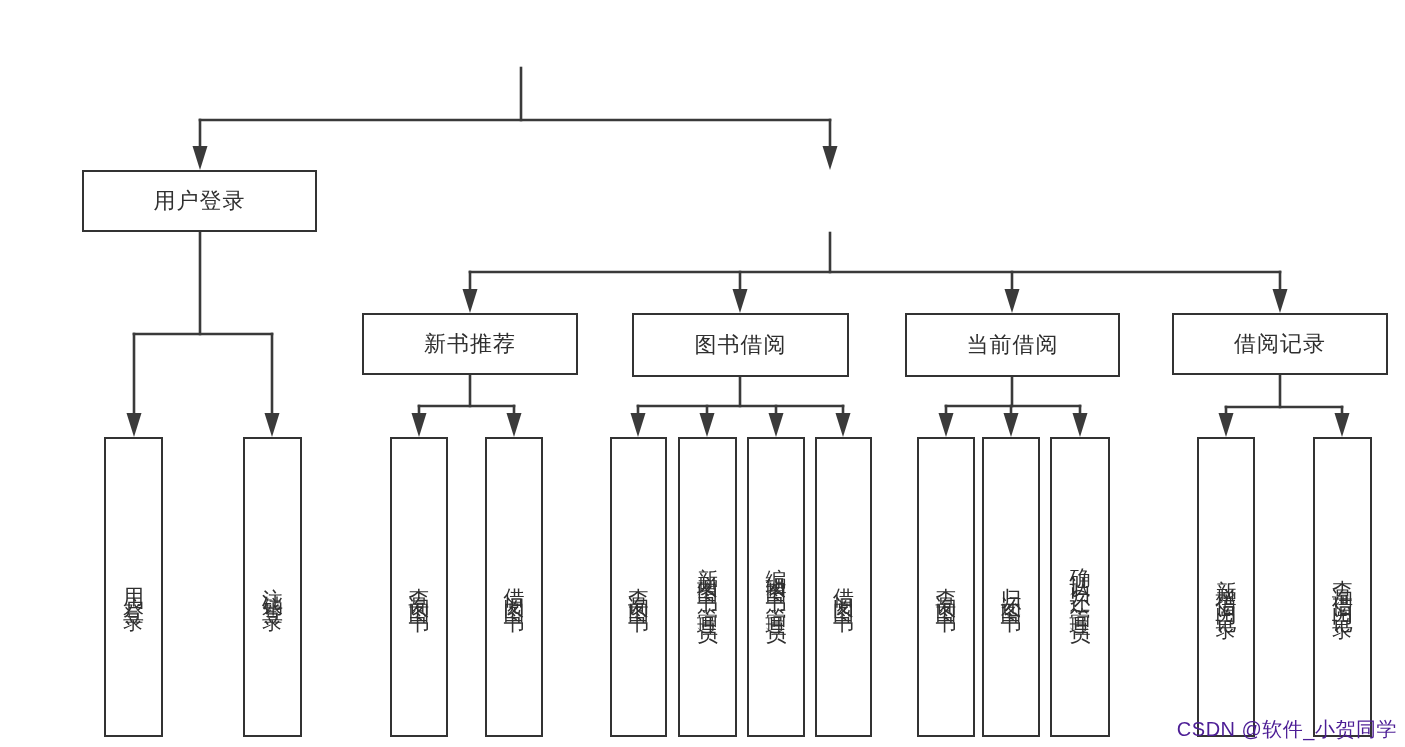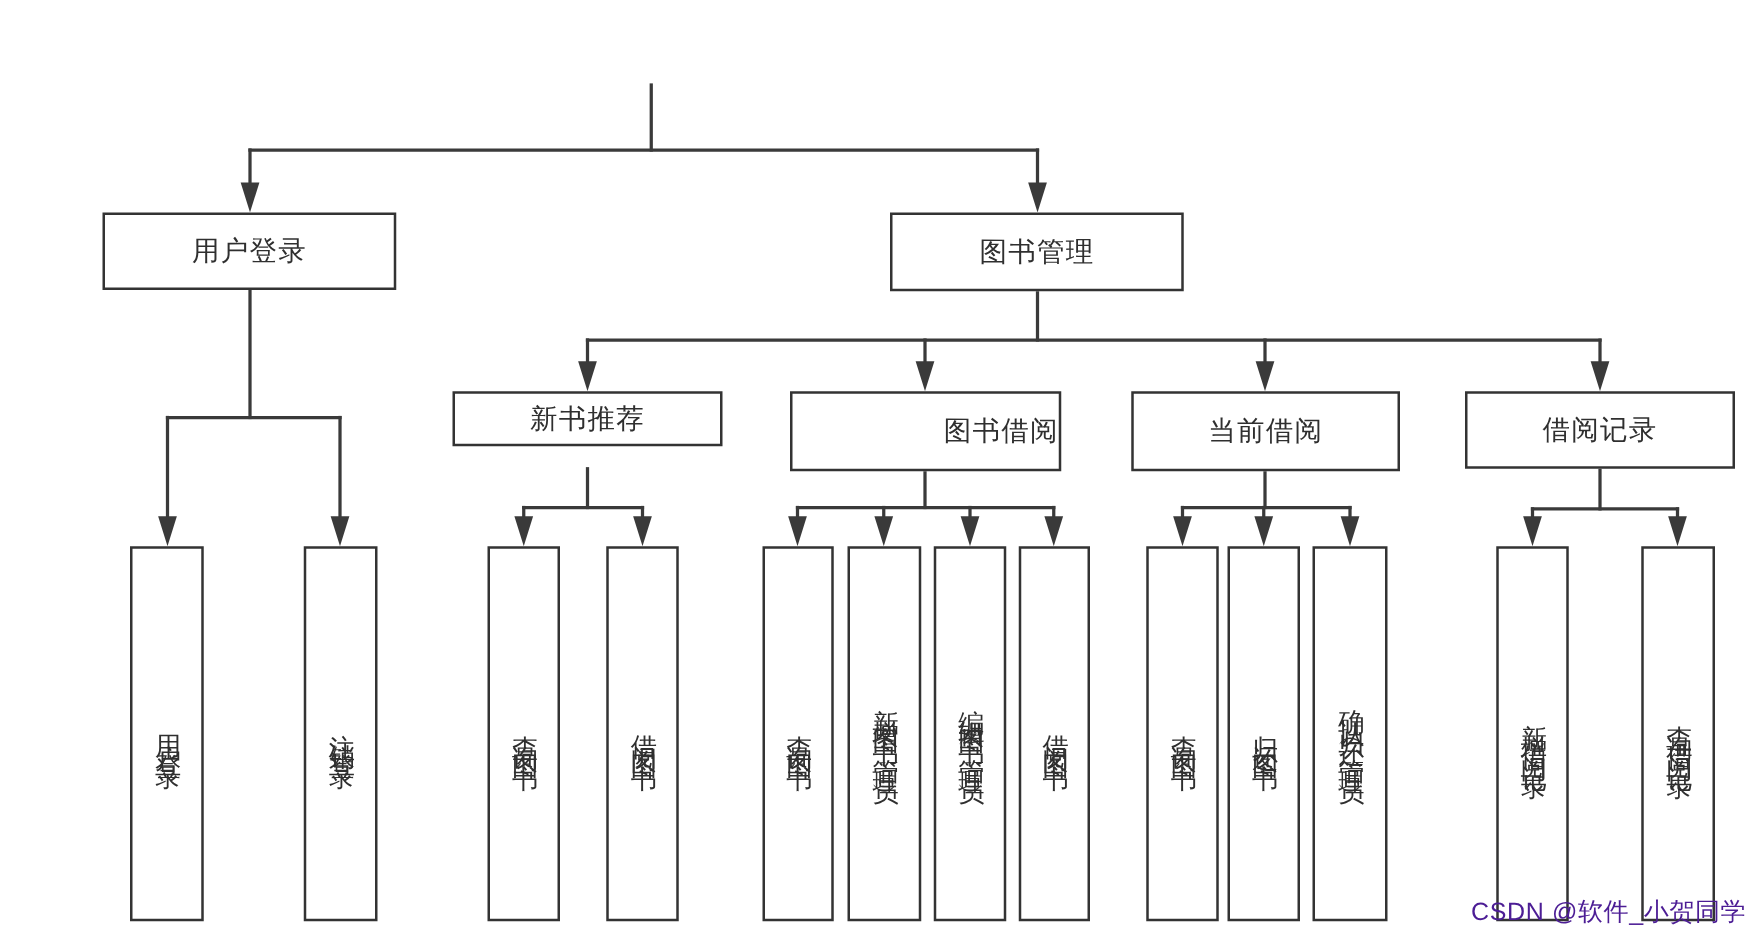"图书管理" div.box { html: <div> <span>图书管理</span> </div> -> none }
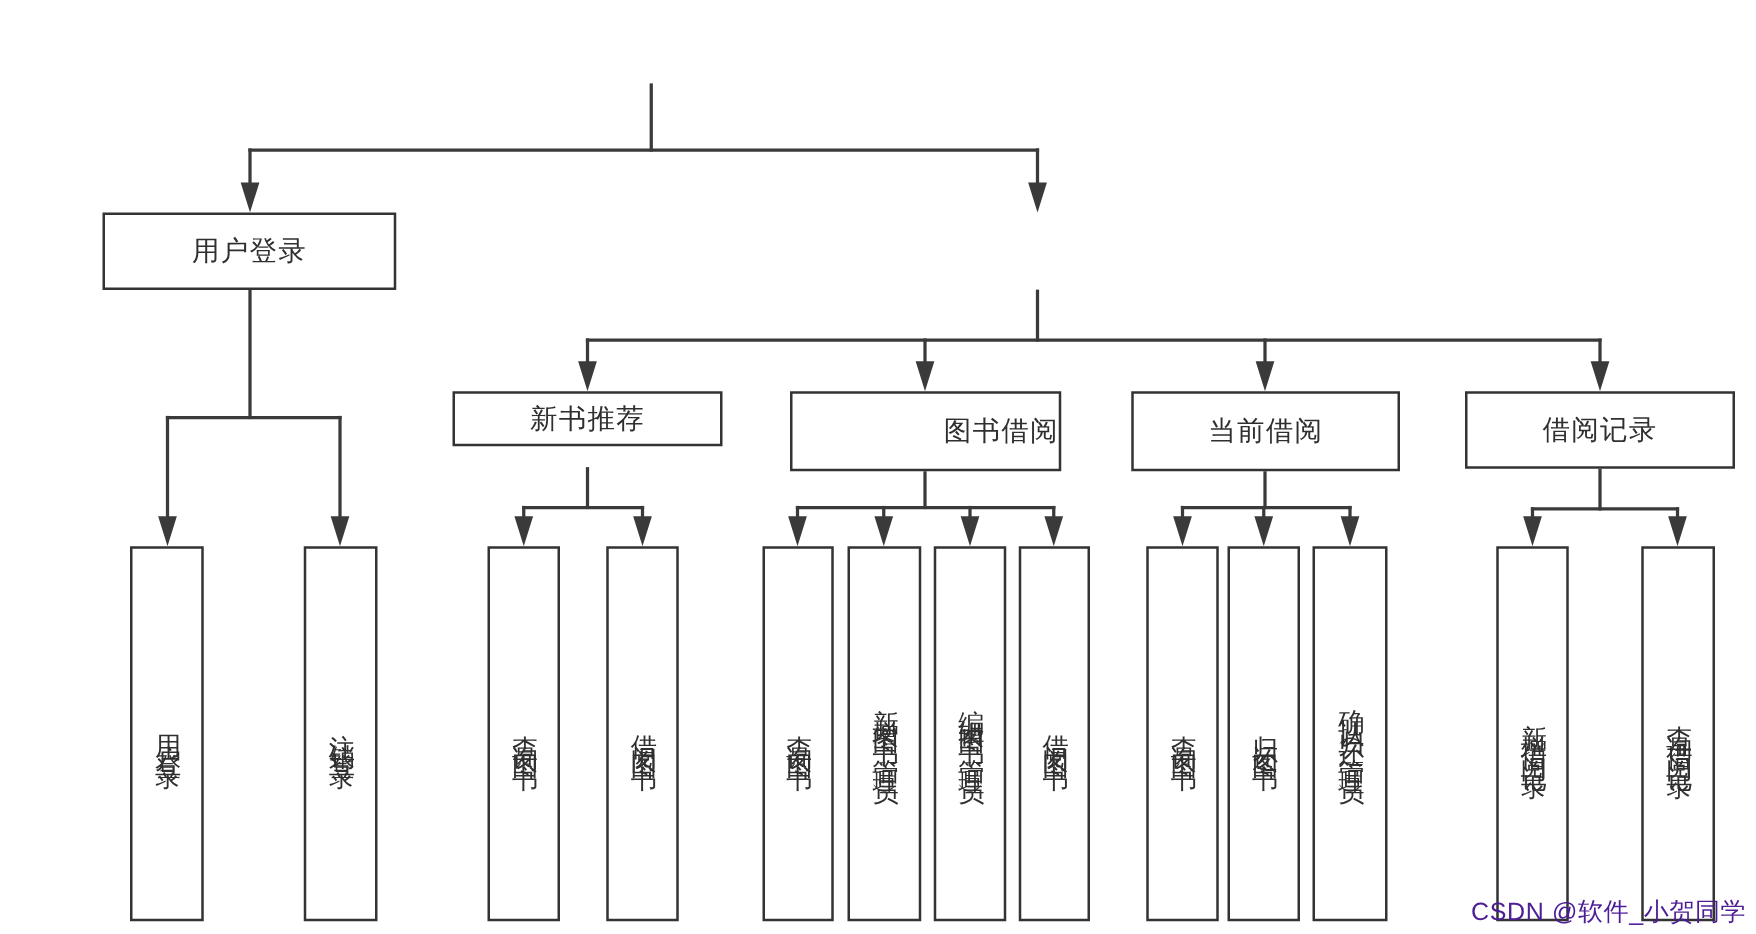"新书推荐" div.box { height: 44px -> 62px }
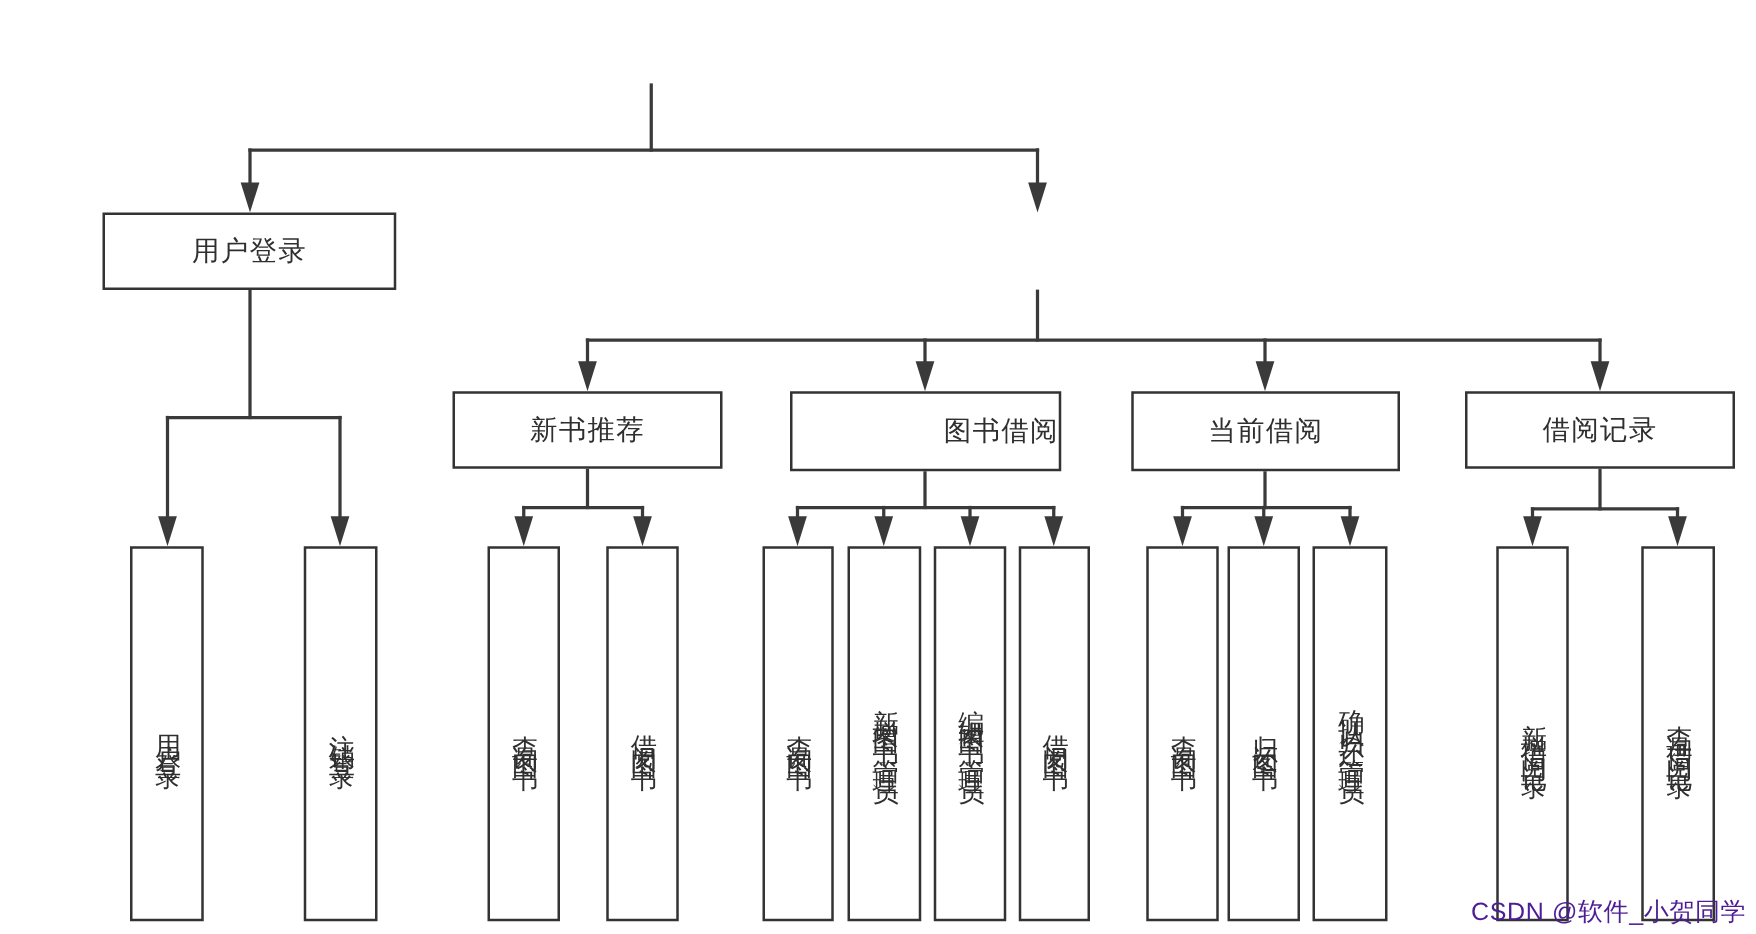"图书借阅" div.box { justify-content: flex-end -> none }
